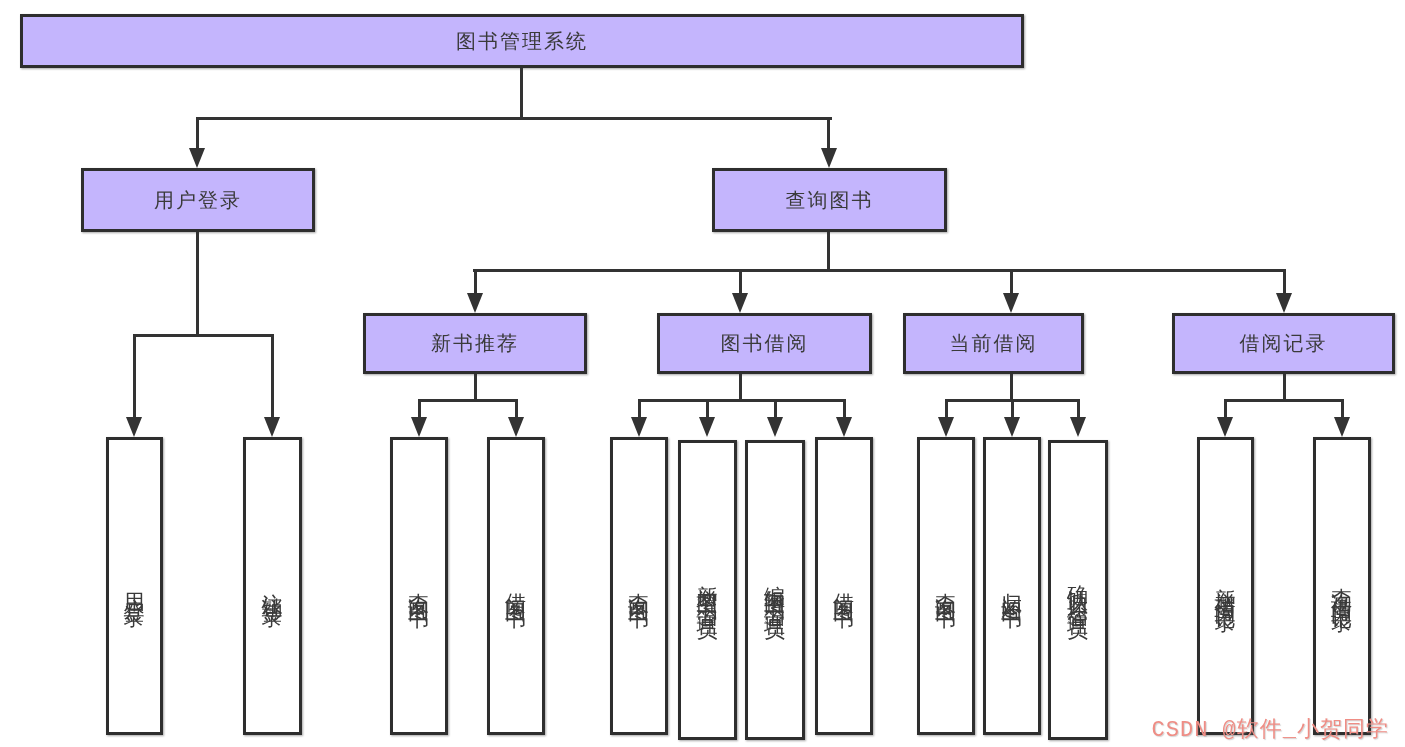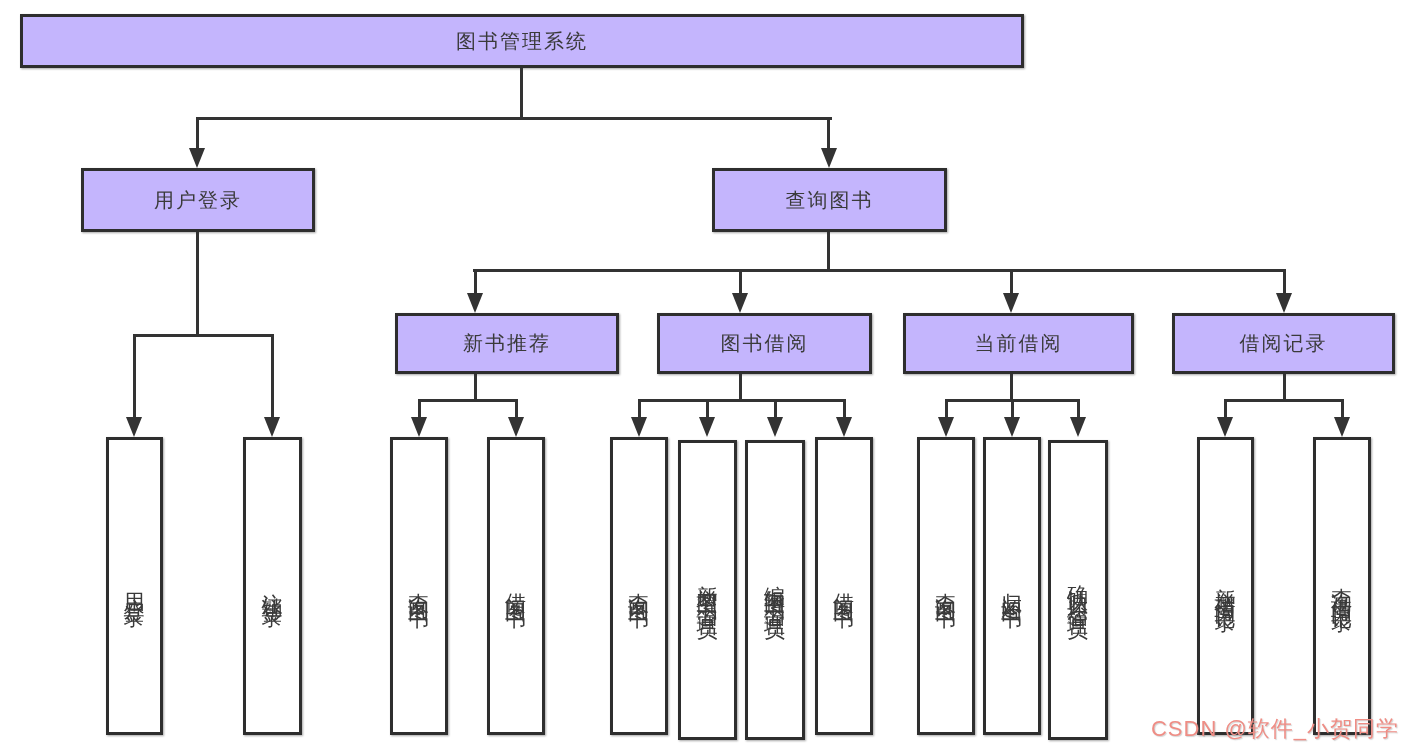"新书推荐" div.box { margin-left: 32px -> none }
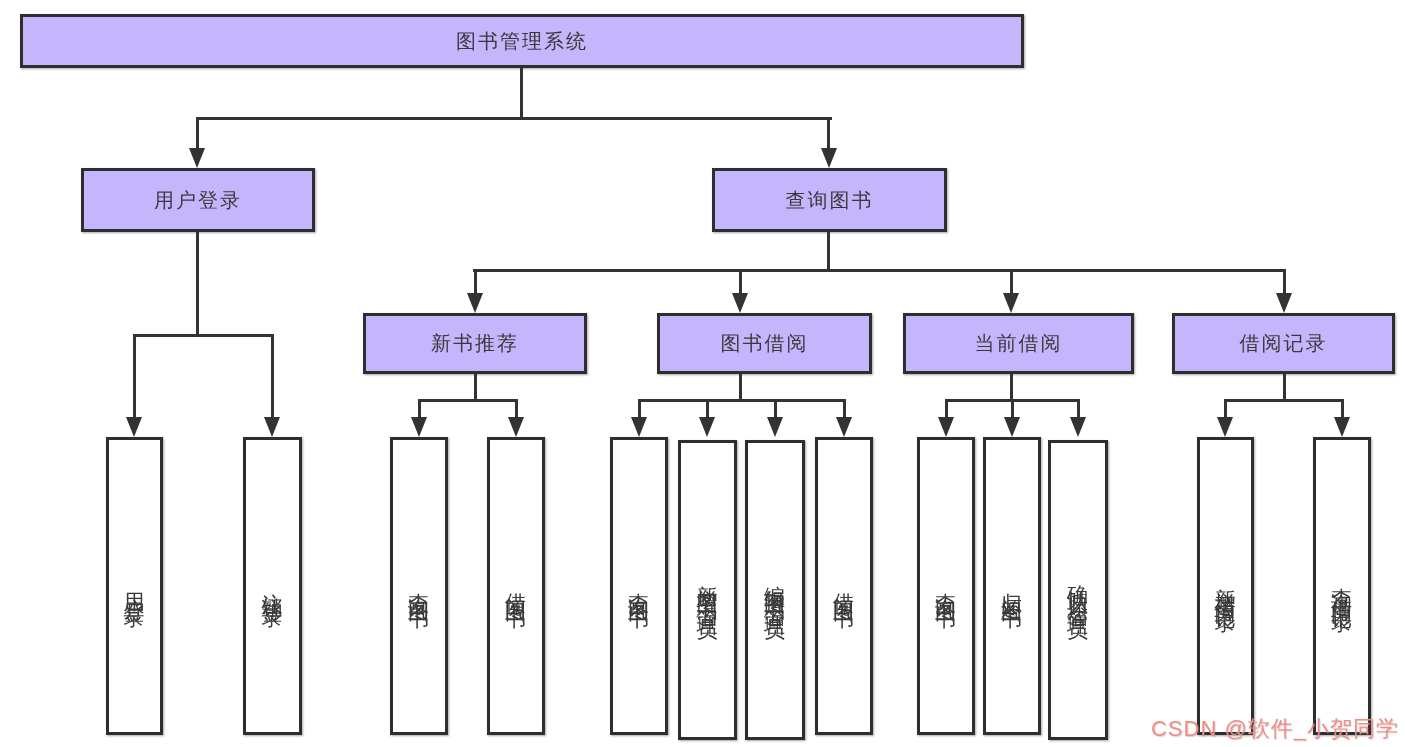"当前借阅" div.box { width: 231px -> 181px }
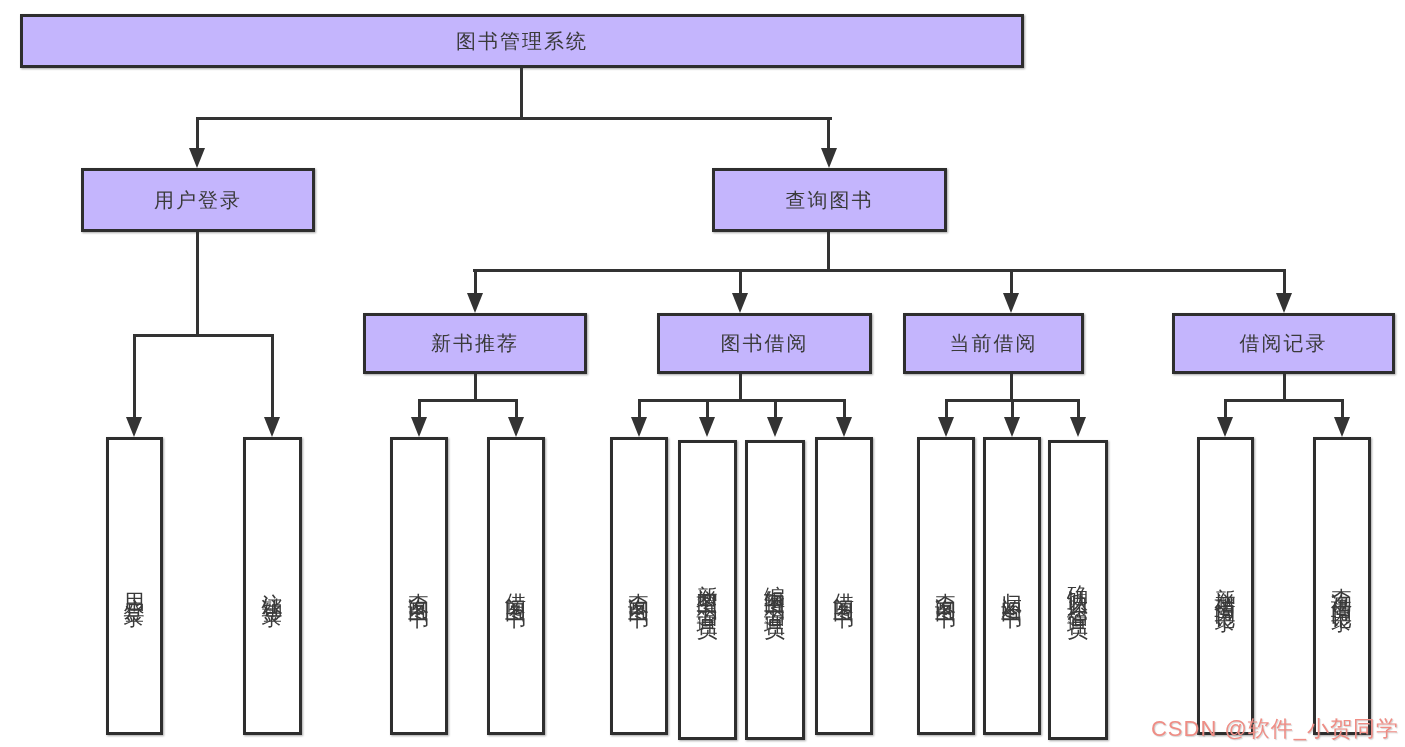"CSDN @软件_小贺同学" .watermark { font-family: none -> Liberation Mono, monospace; right: 6px -> 16px }
